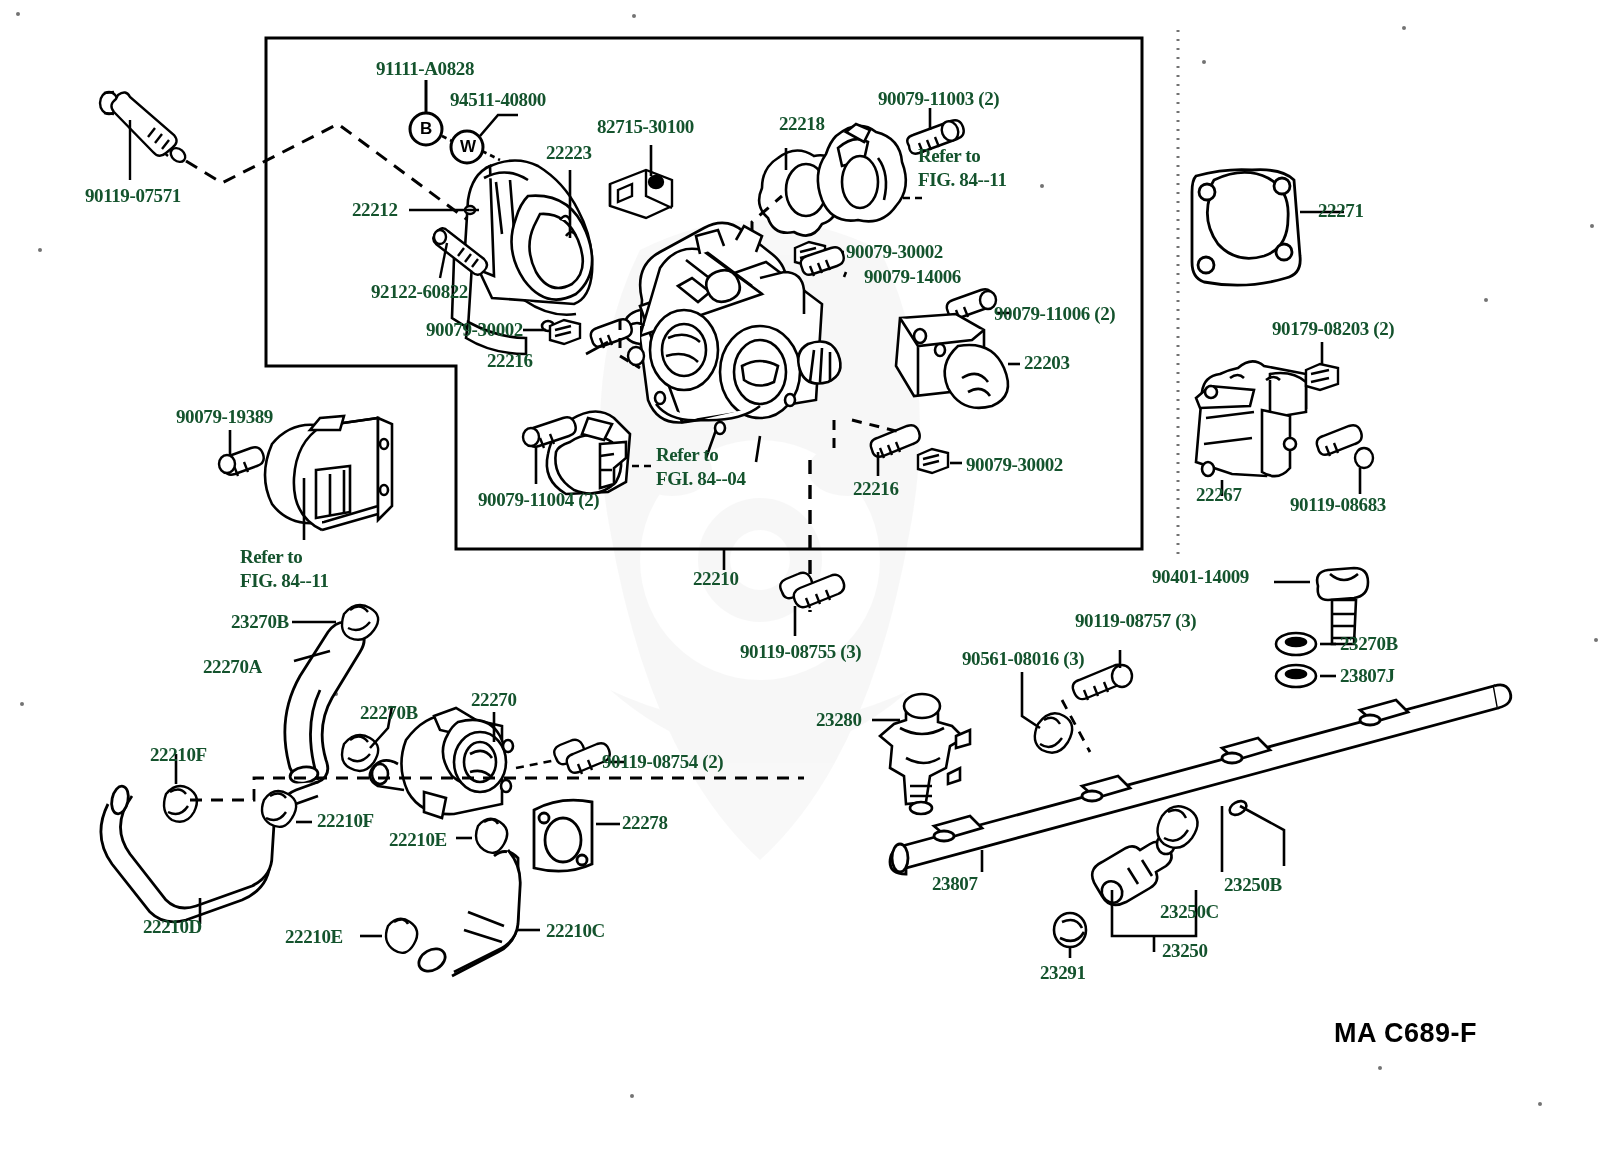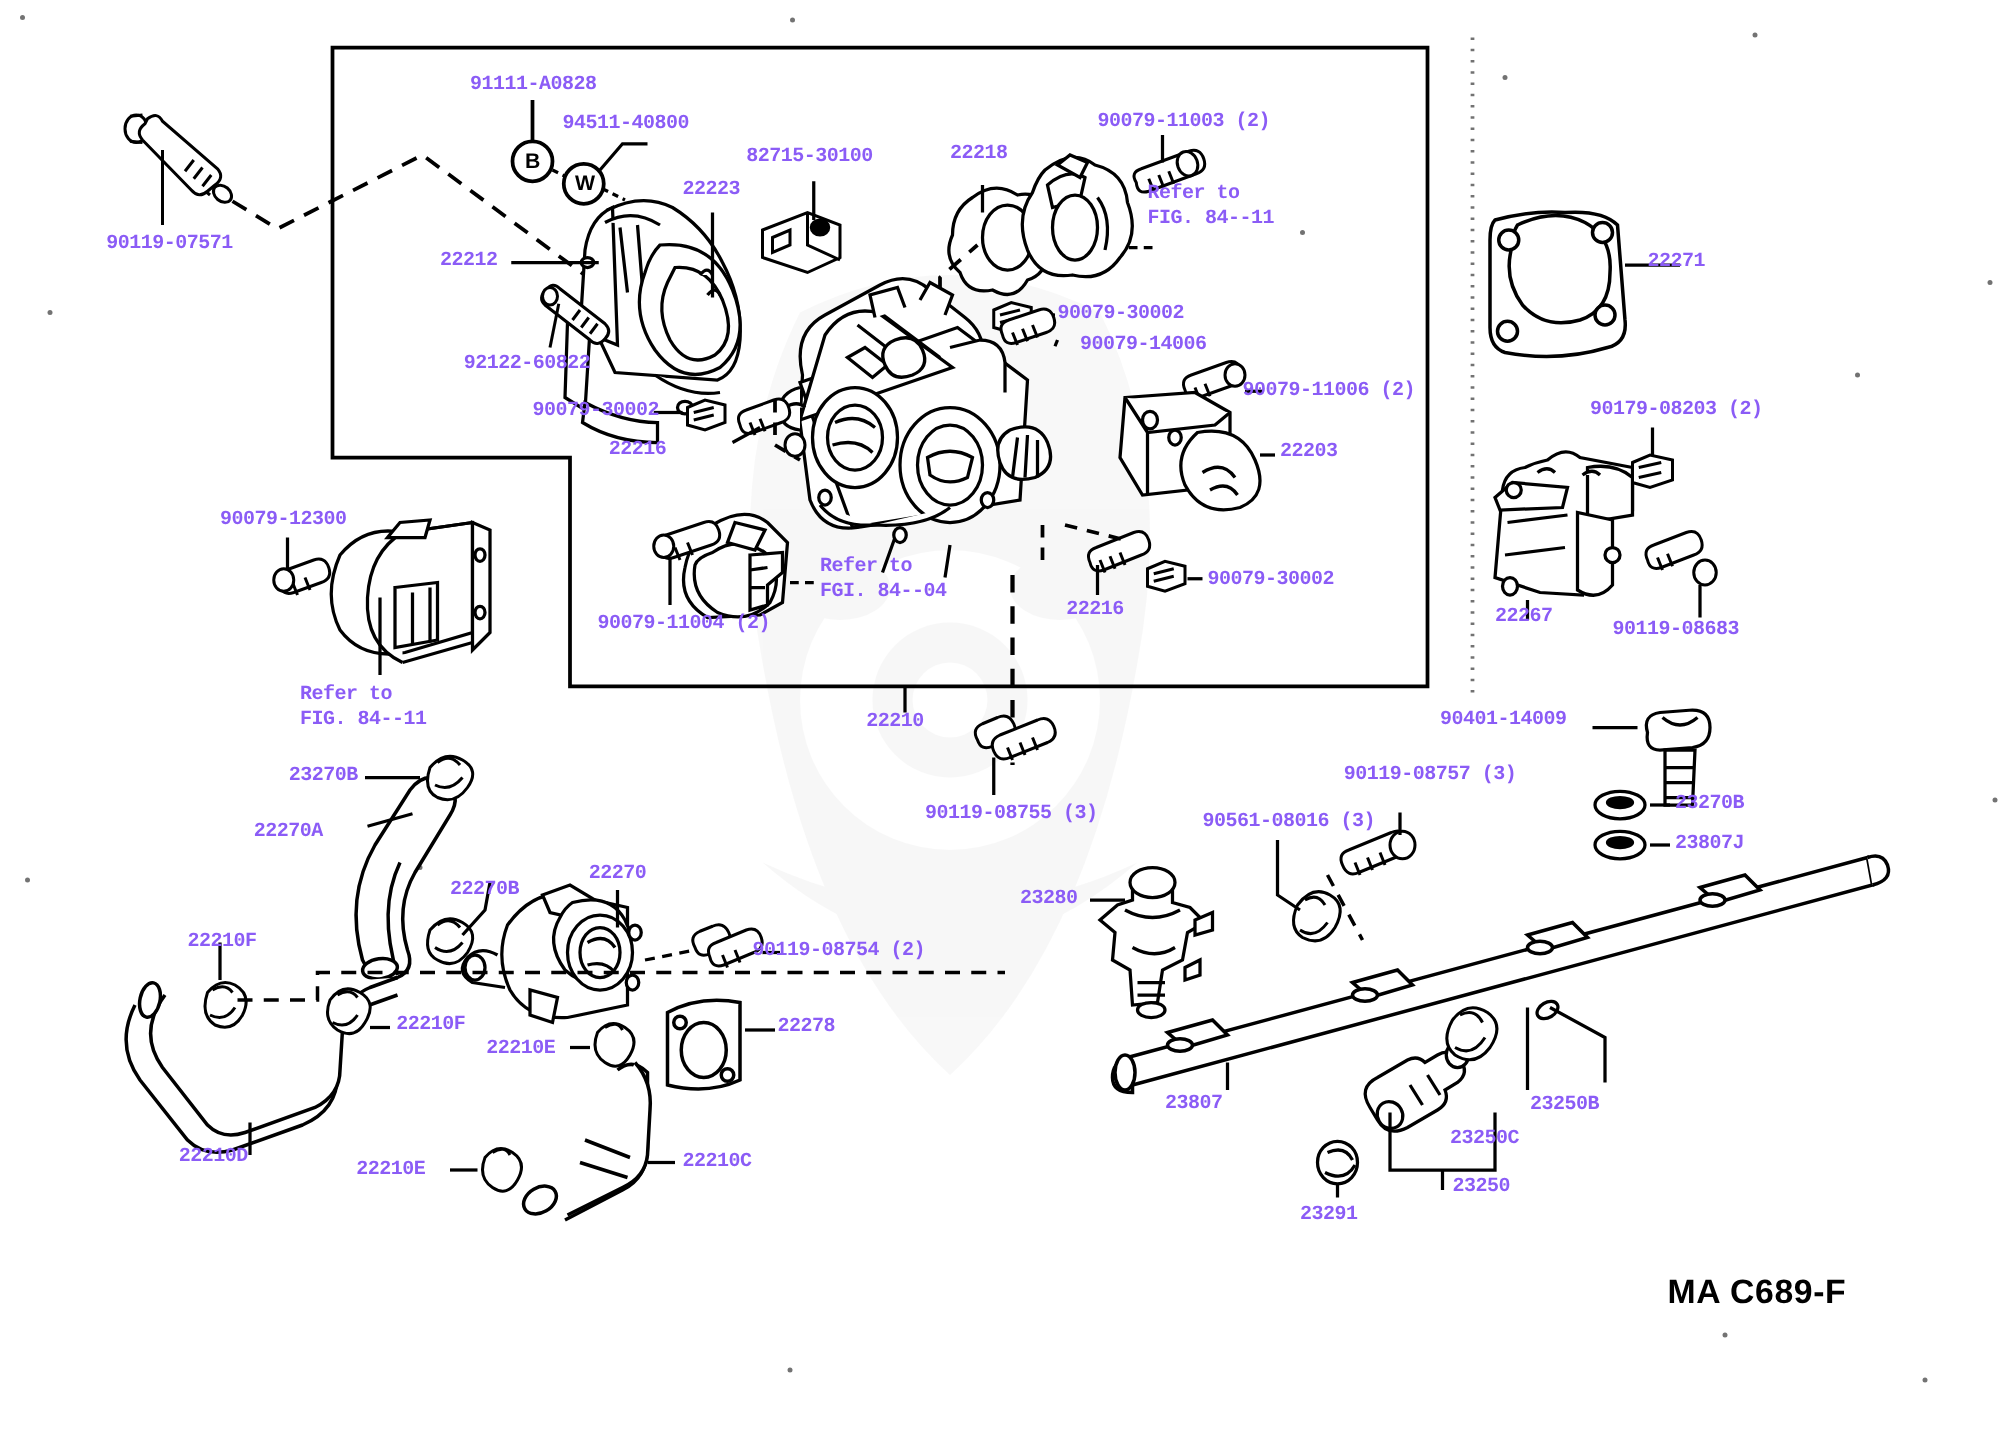"91111-A0828" .lbl { color: #8b5cf6 -> #14532d; font-family: Liberation Mono, monospace -> Liberation Serif, serif; font-size: 16px -> 19px }
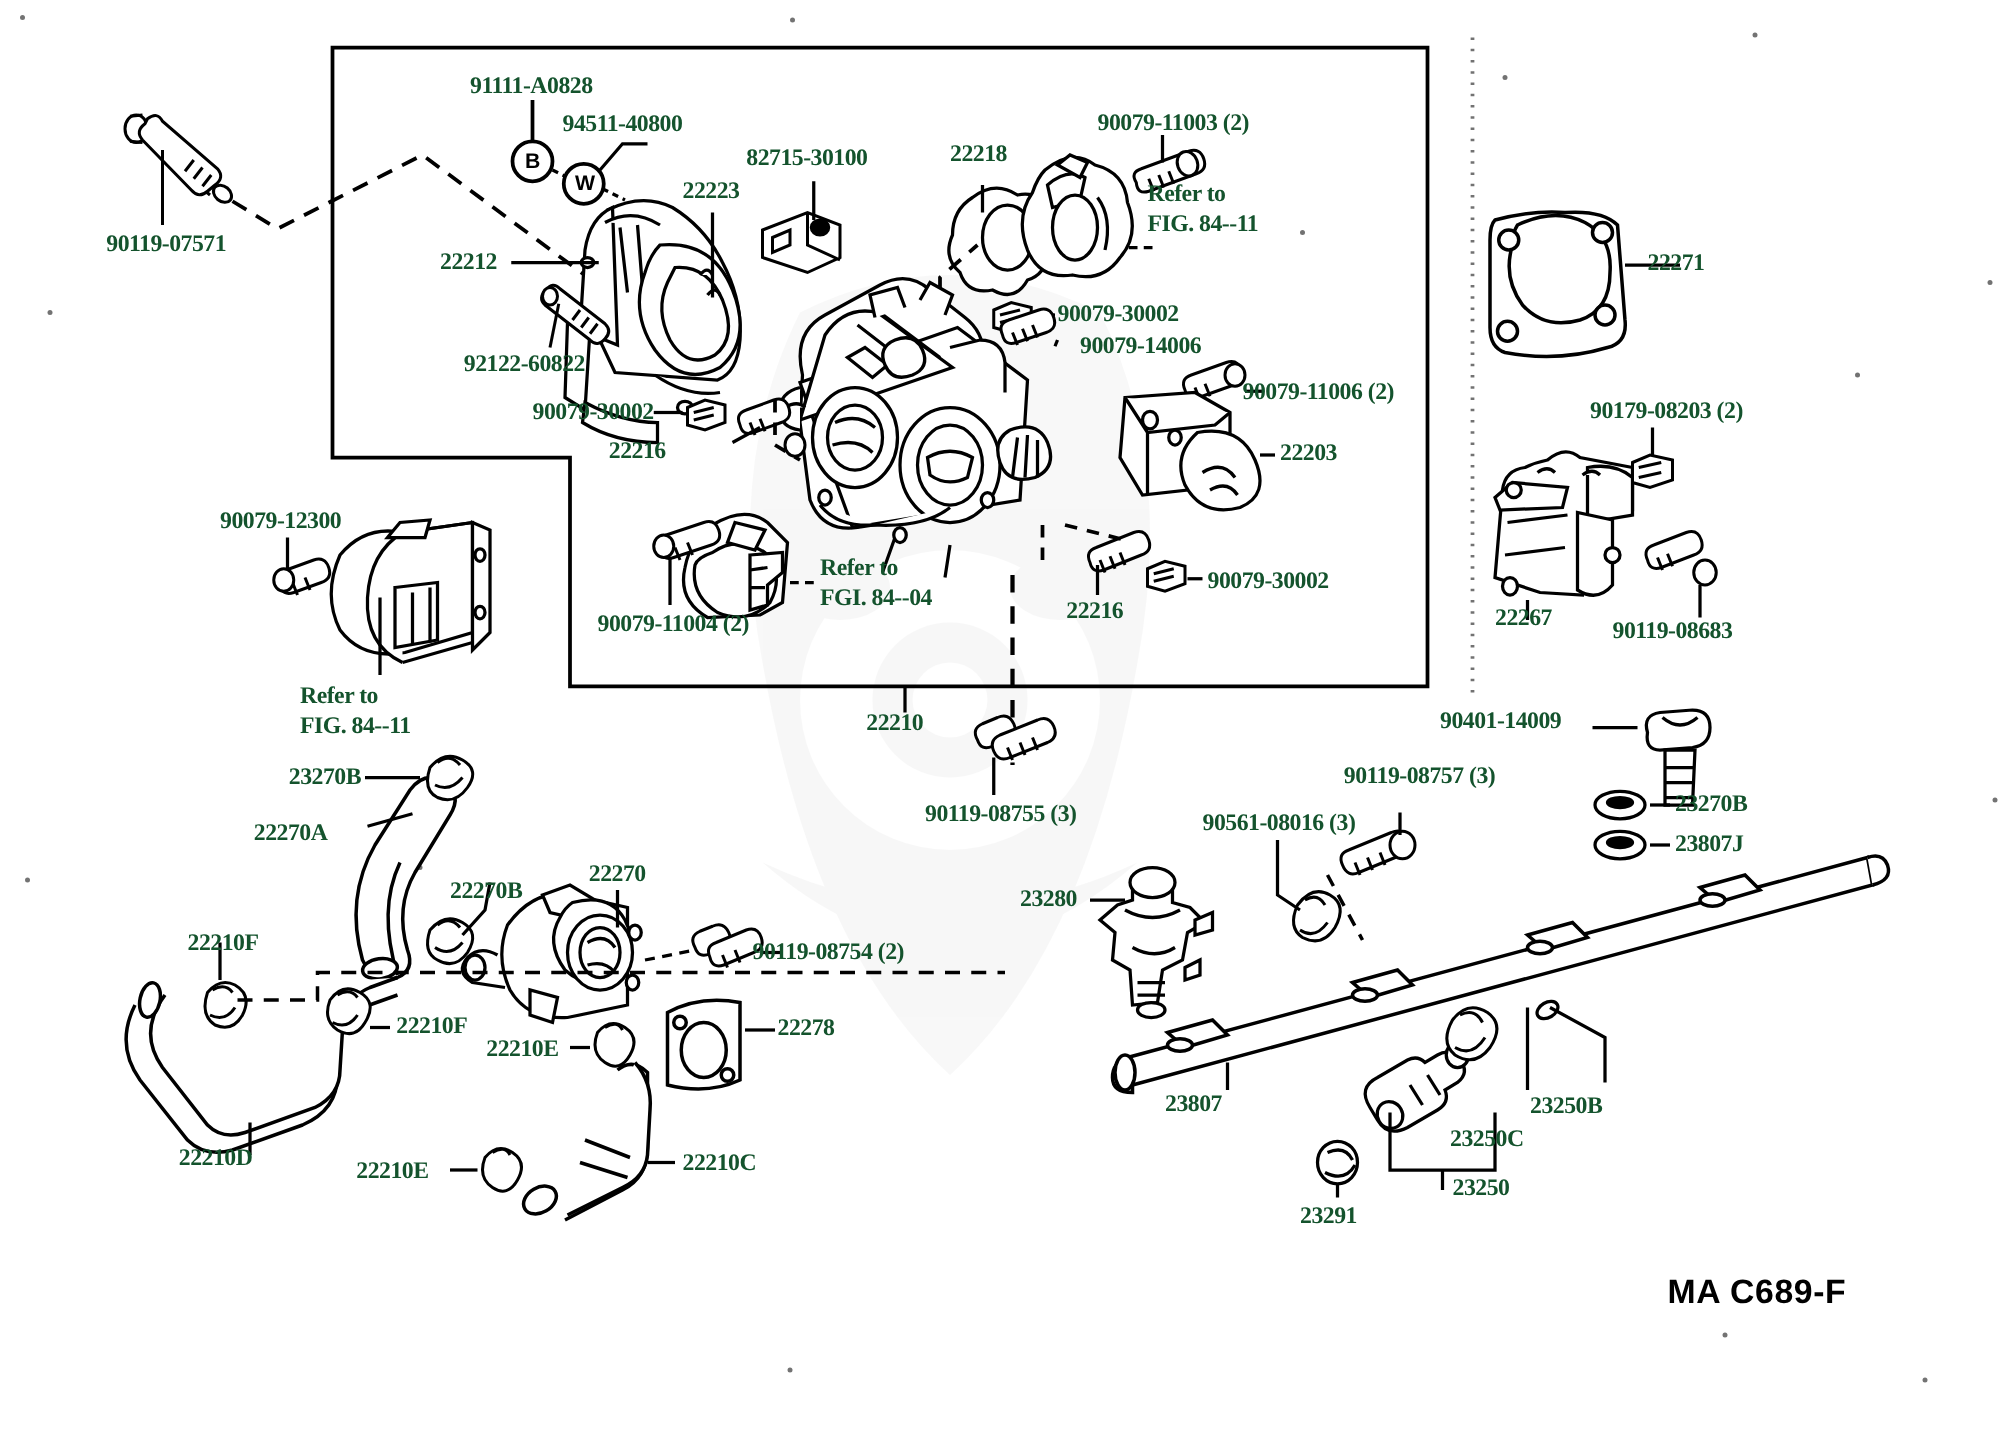"22218" div.lbl { left: 760px -> 779px }
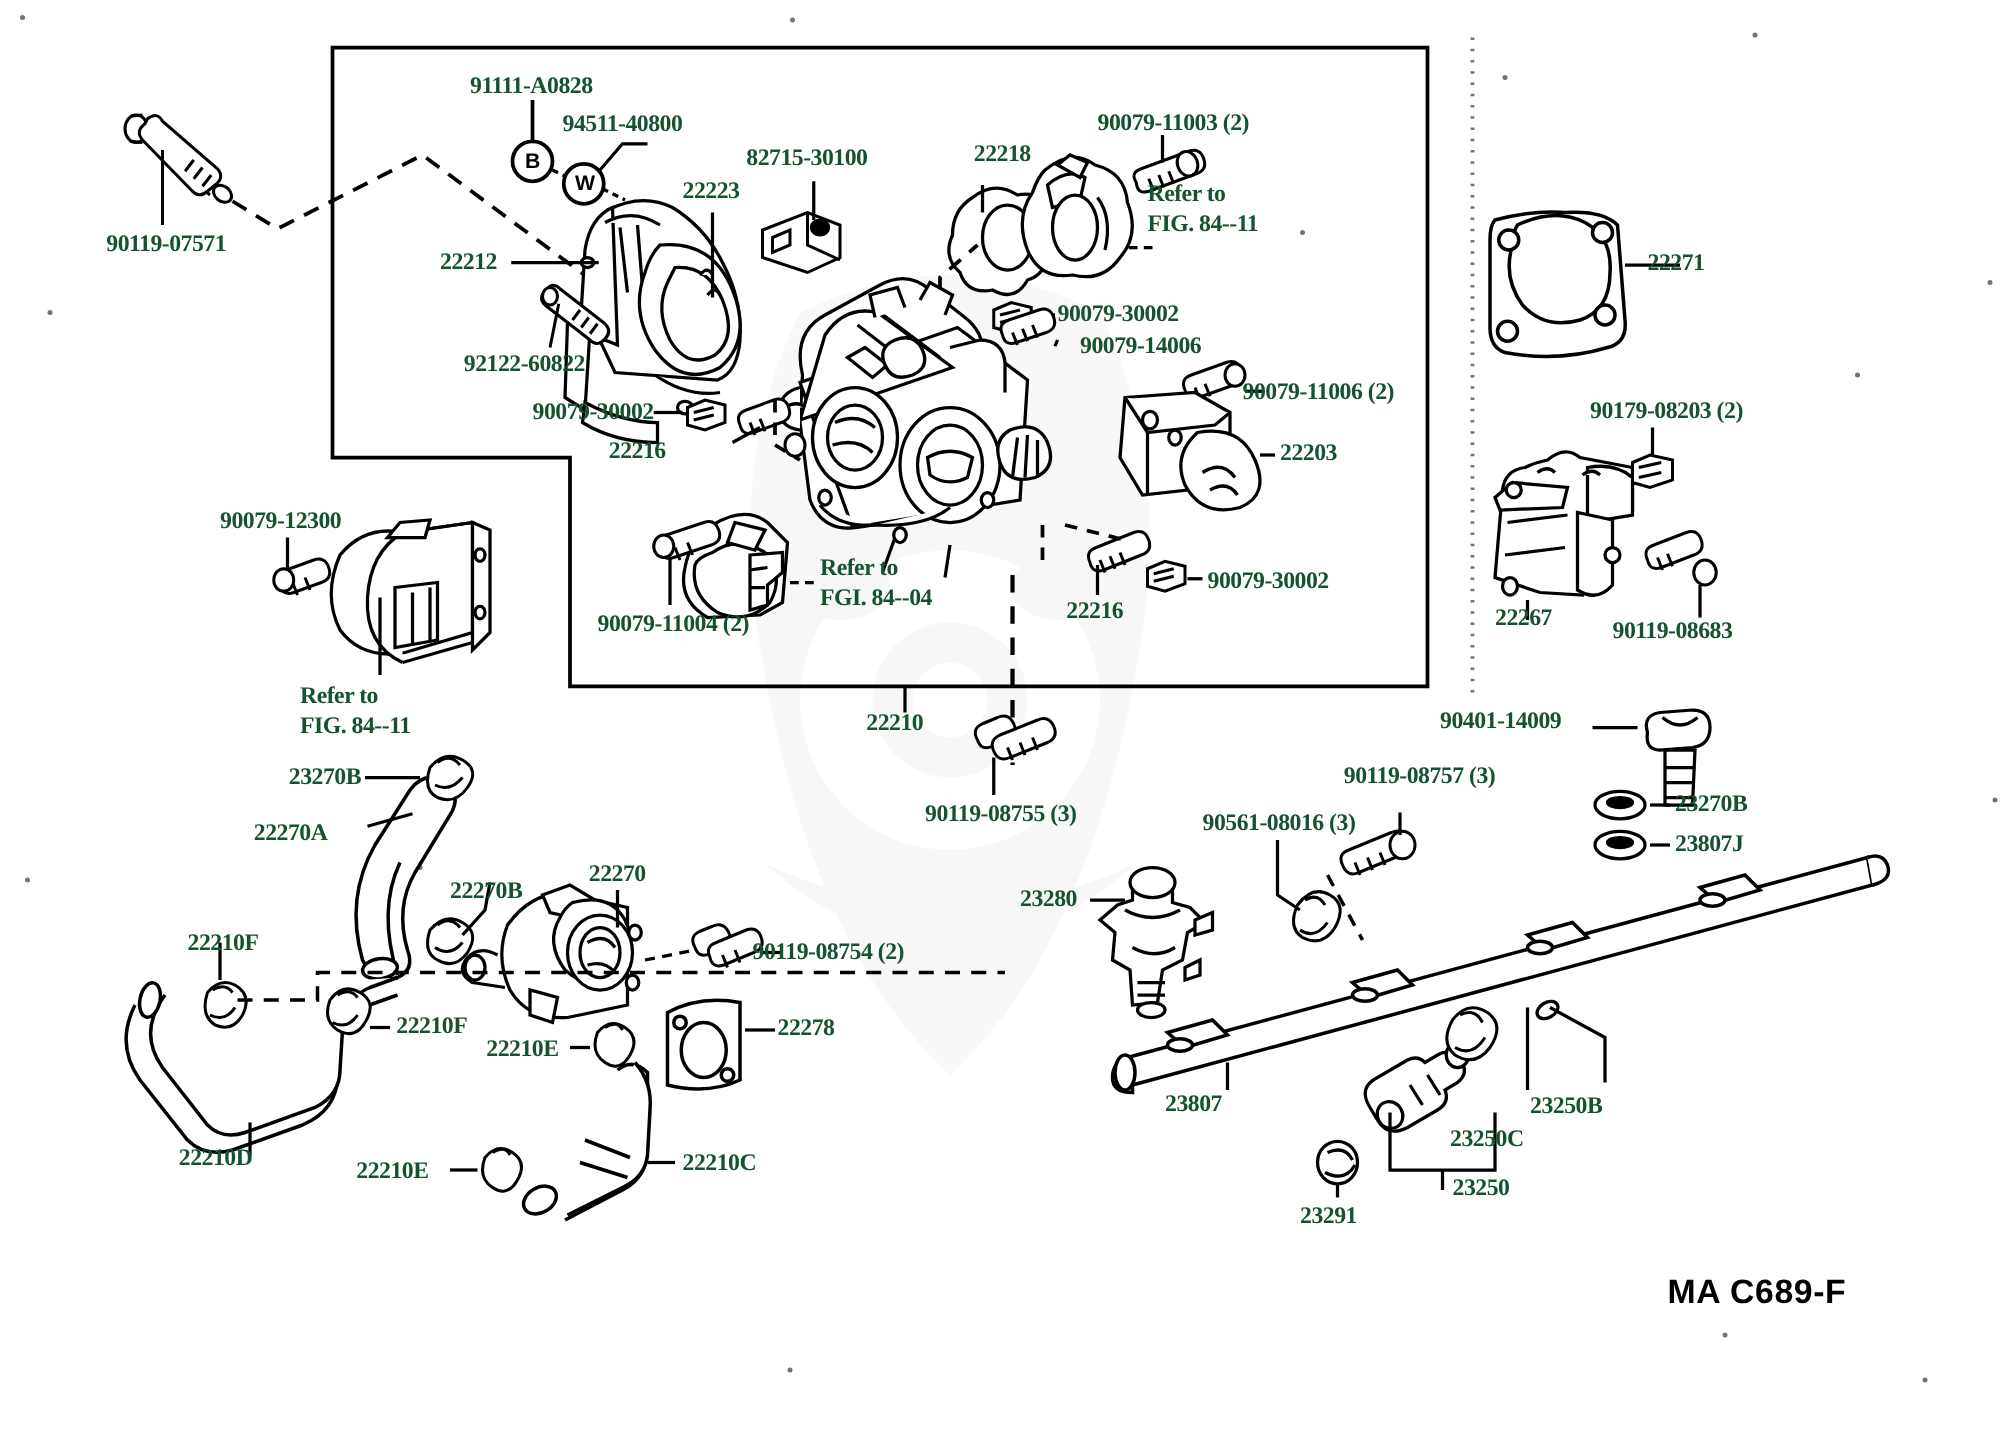"90079-12300" div.lbl { text: 90079-12300 -> 90079-19389 }
